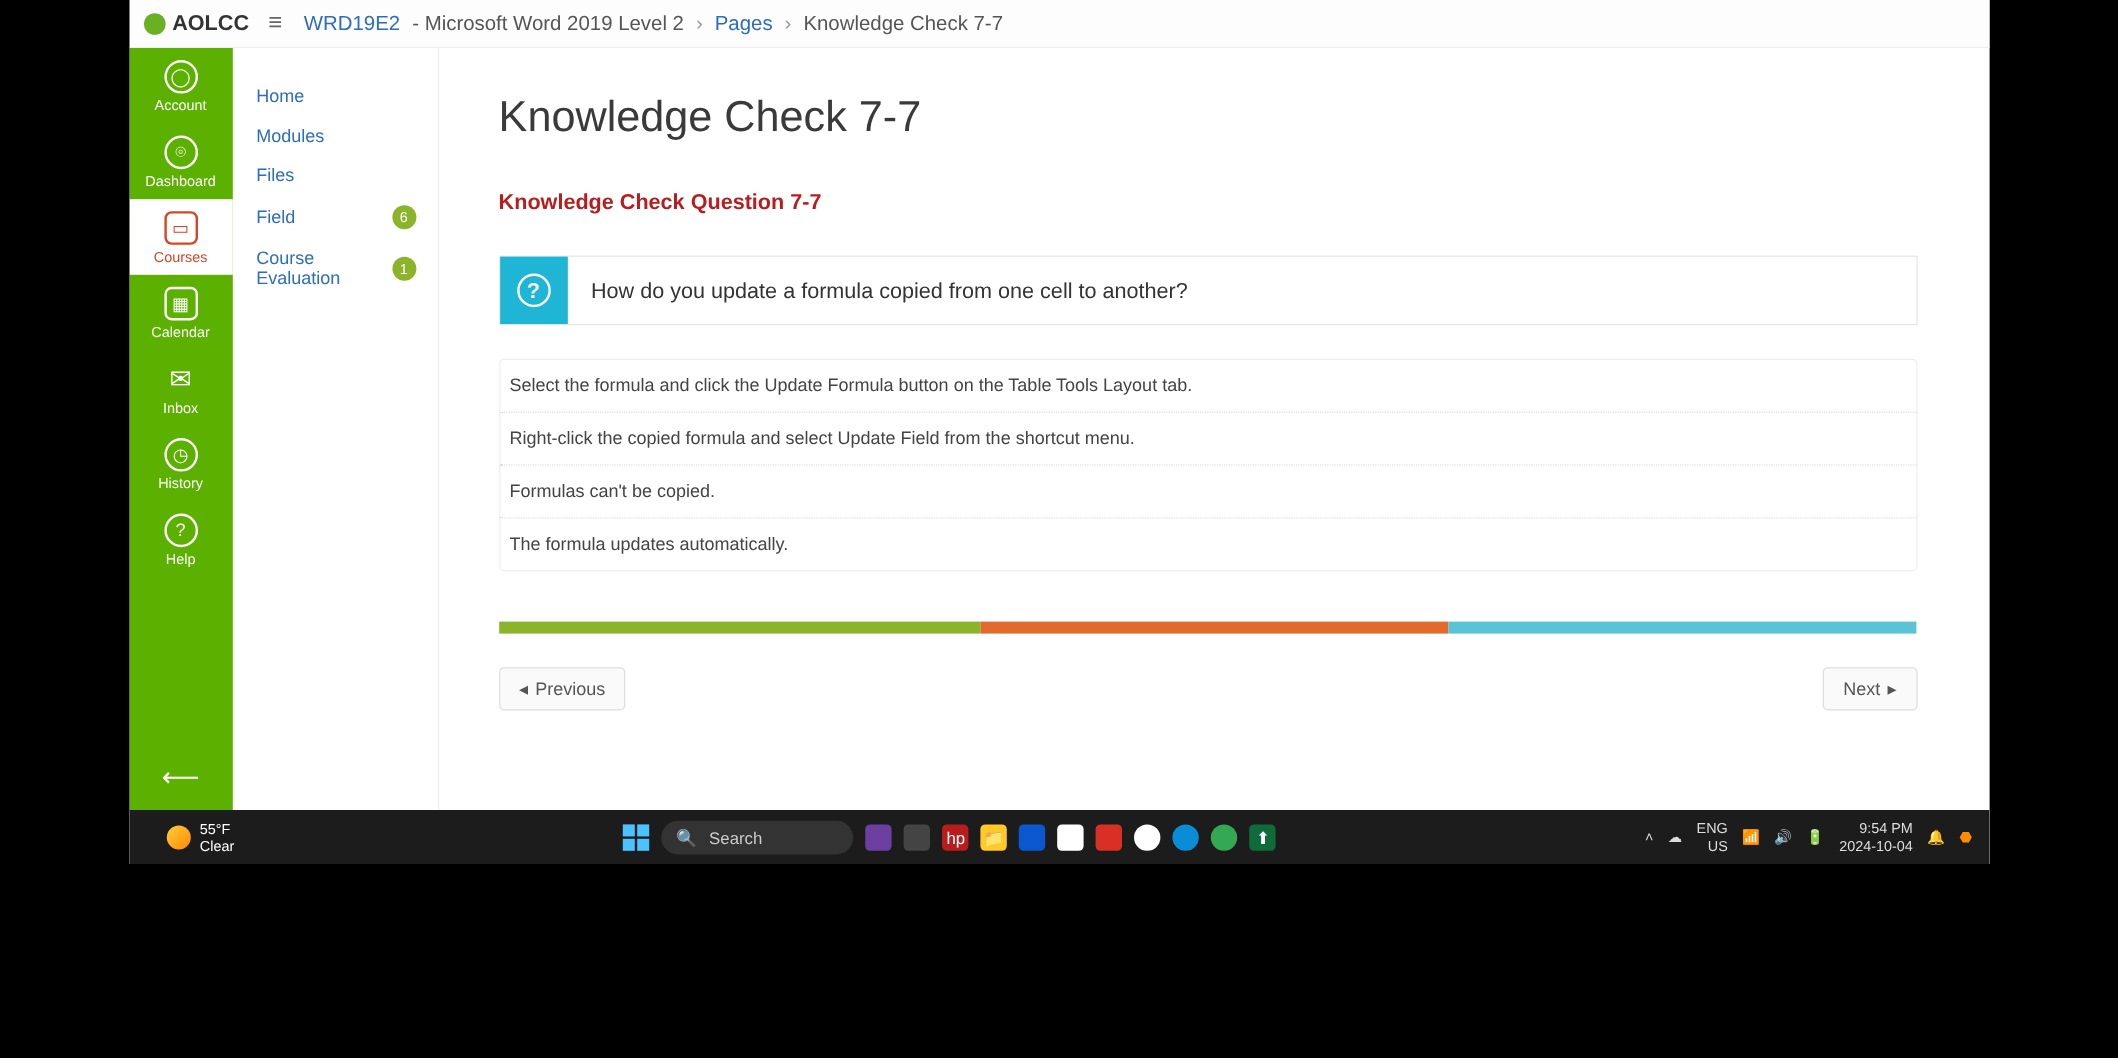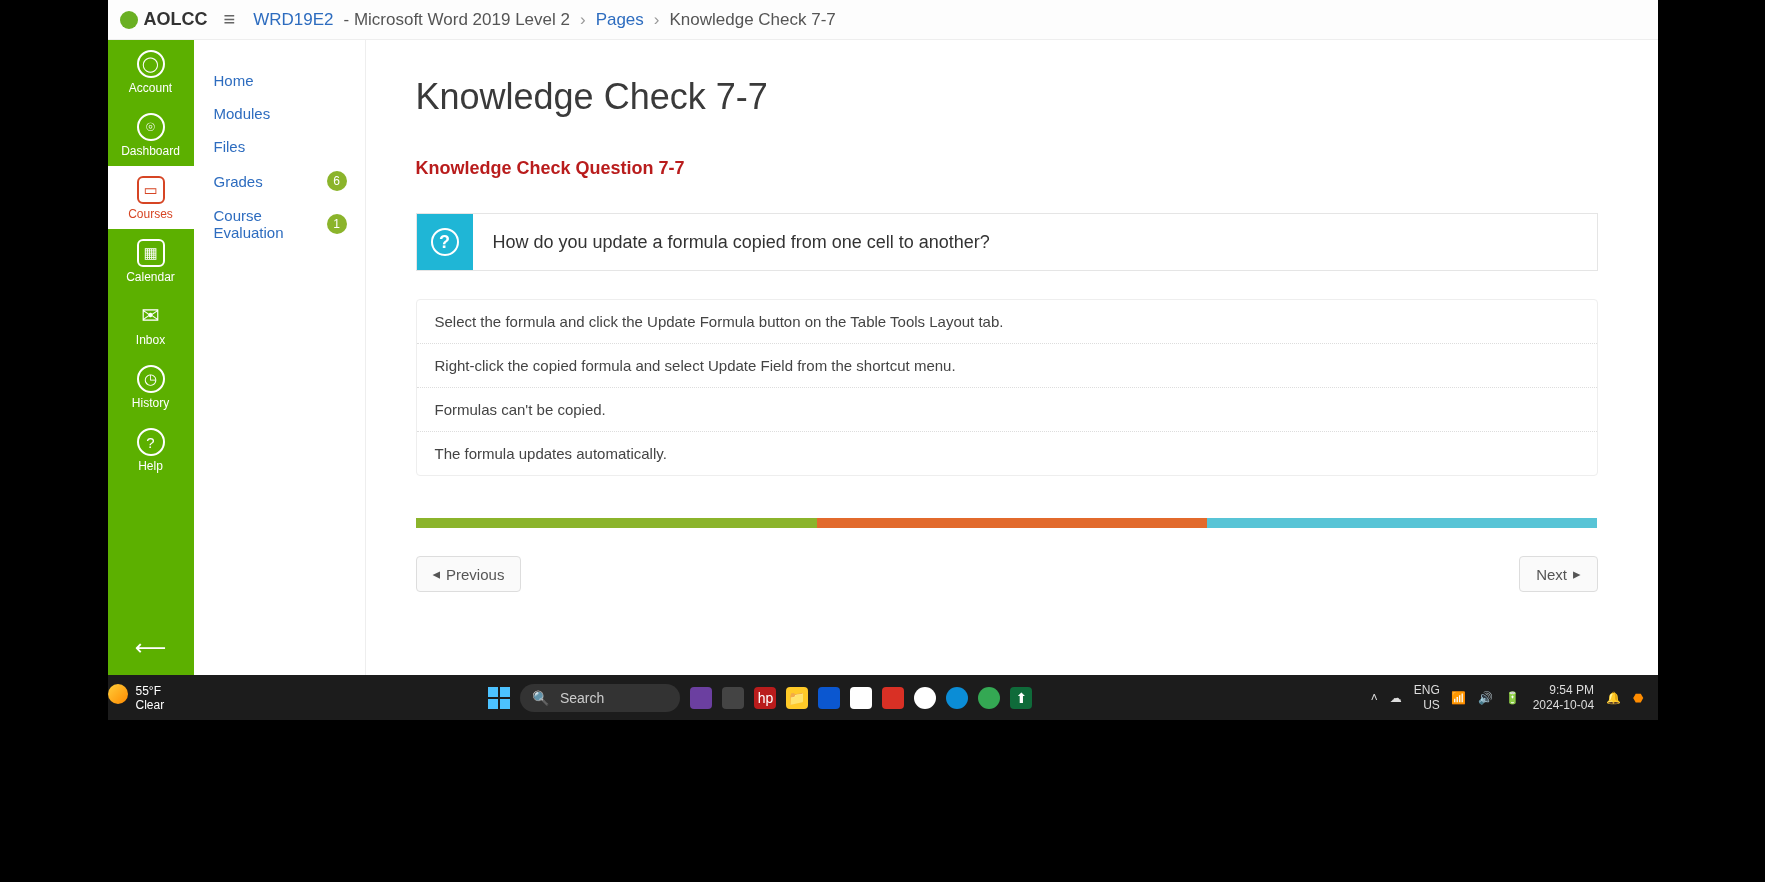"Grades" span { text: Grades -> Field }
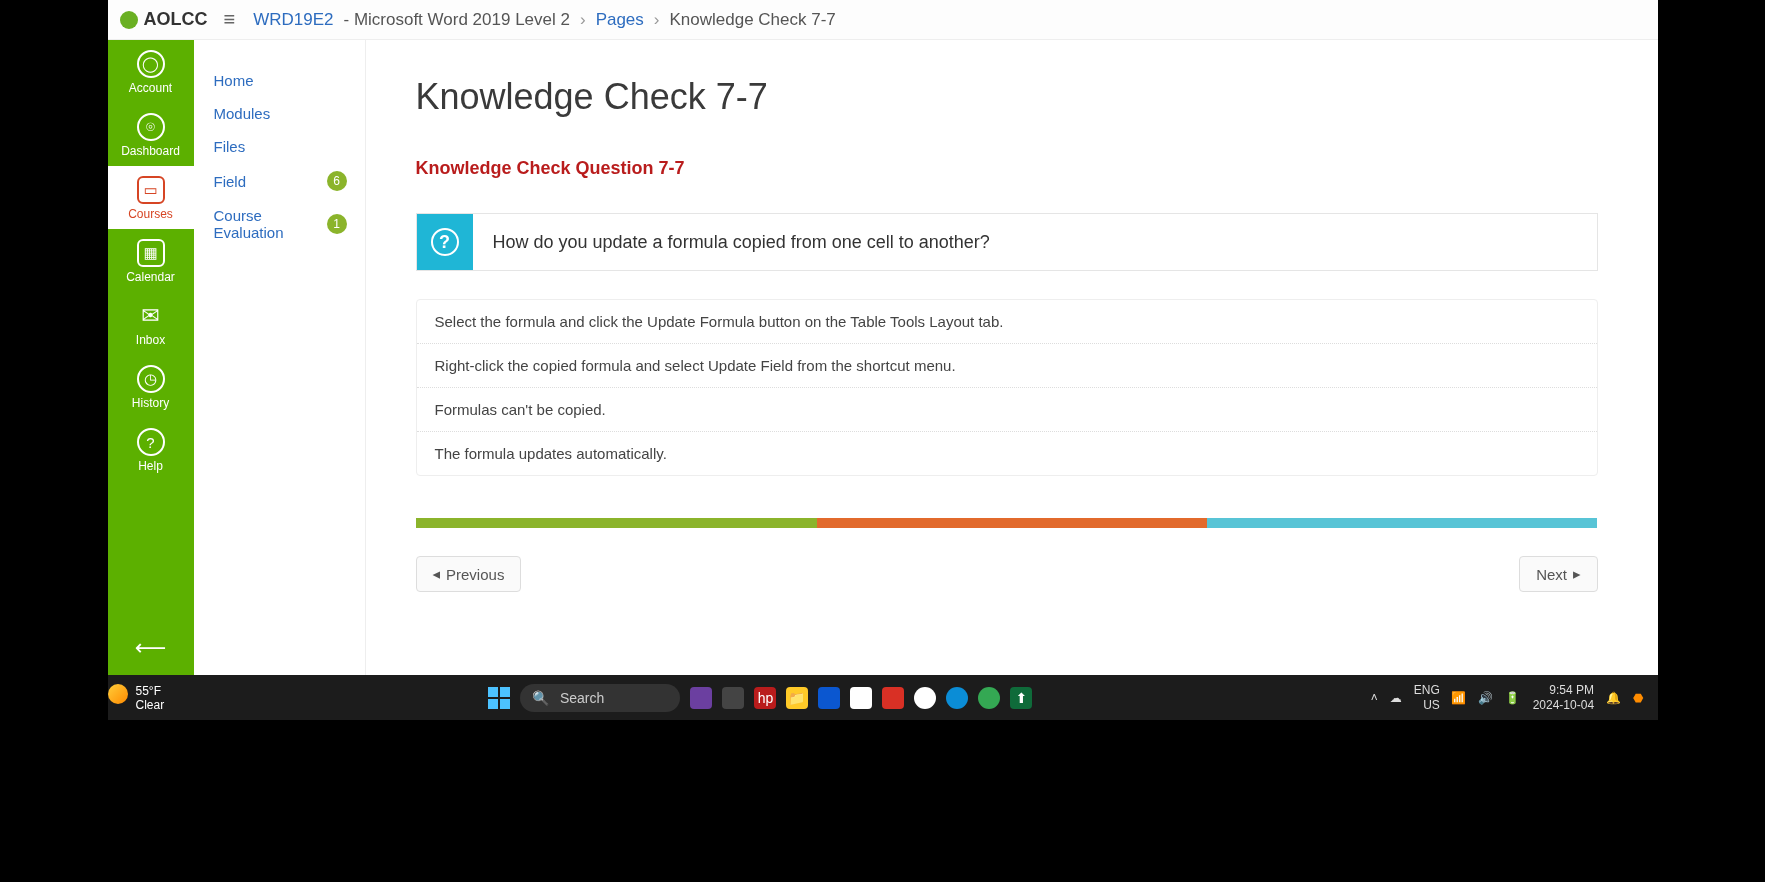"Select the formula and click" .answer { padding: 13px 18px -> 13px 8px }
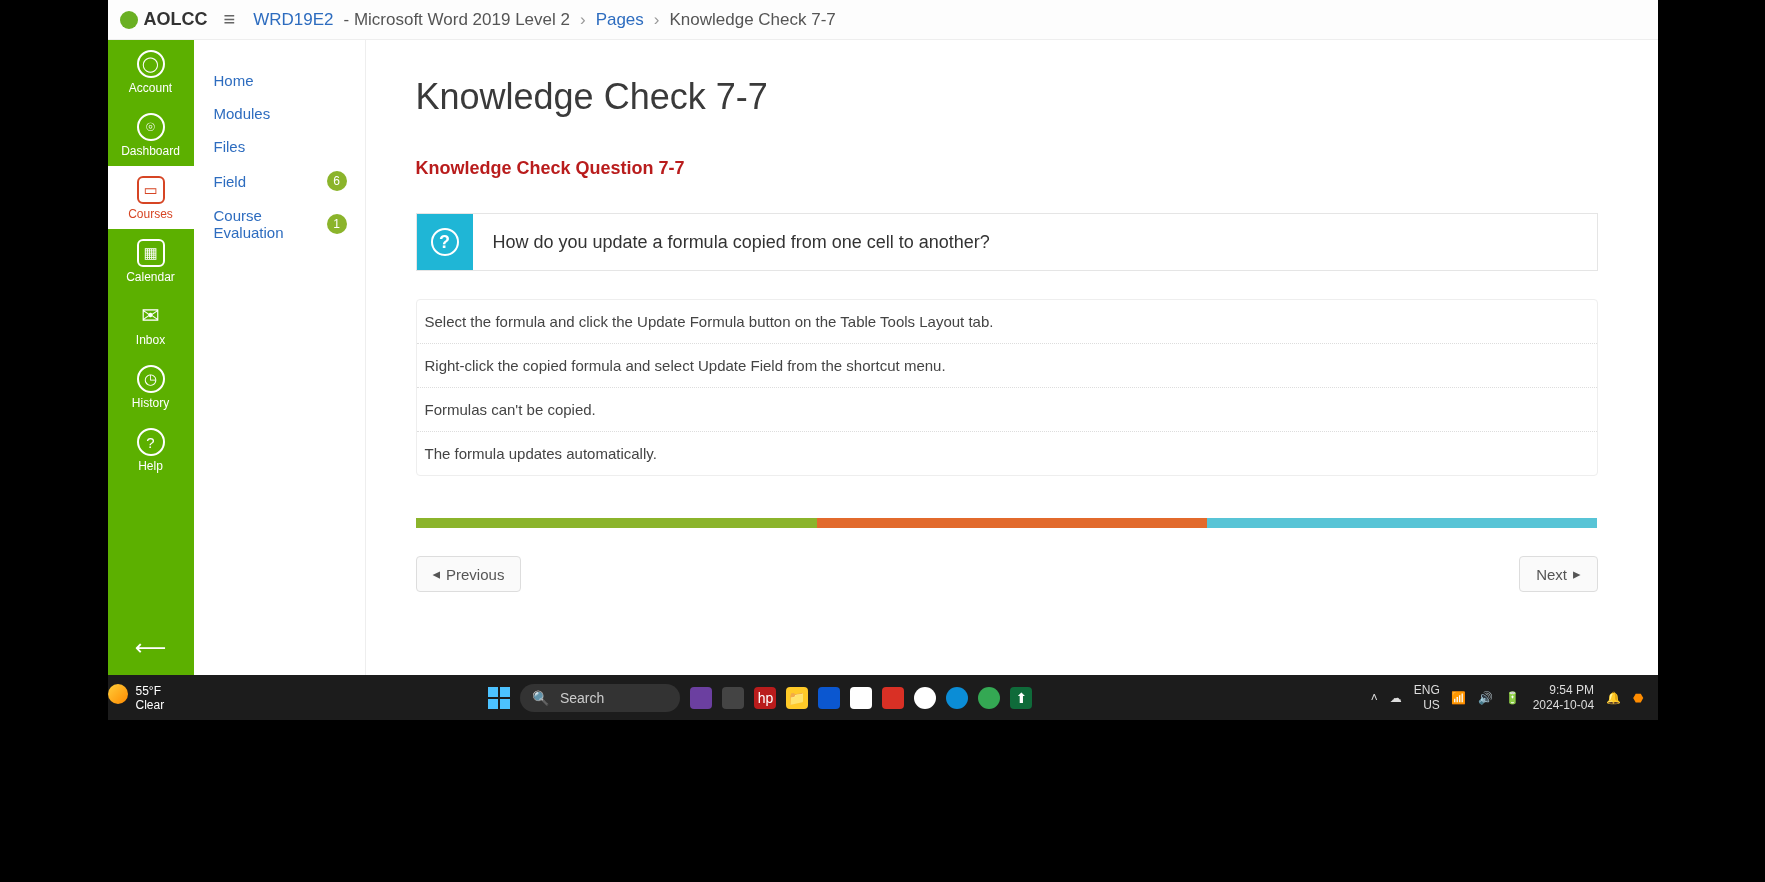"55°F" .wx { align-items: none -> center; padding: 0 0 -> 0 31px }
